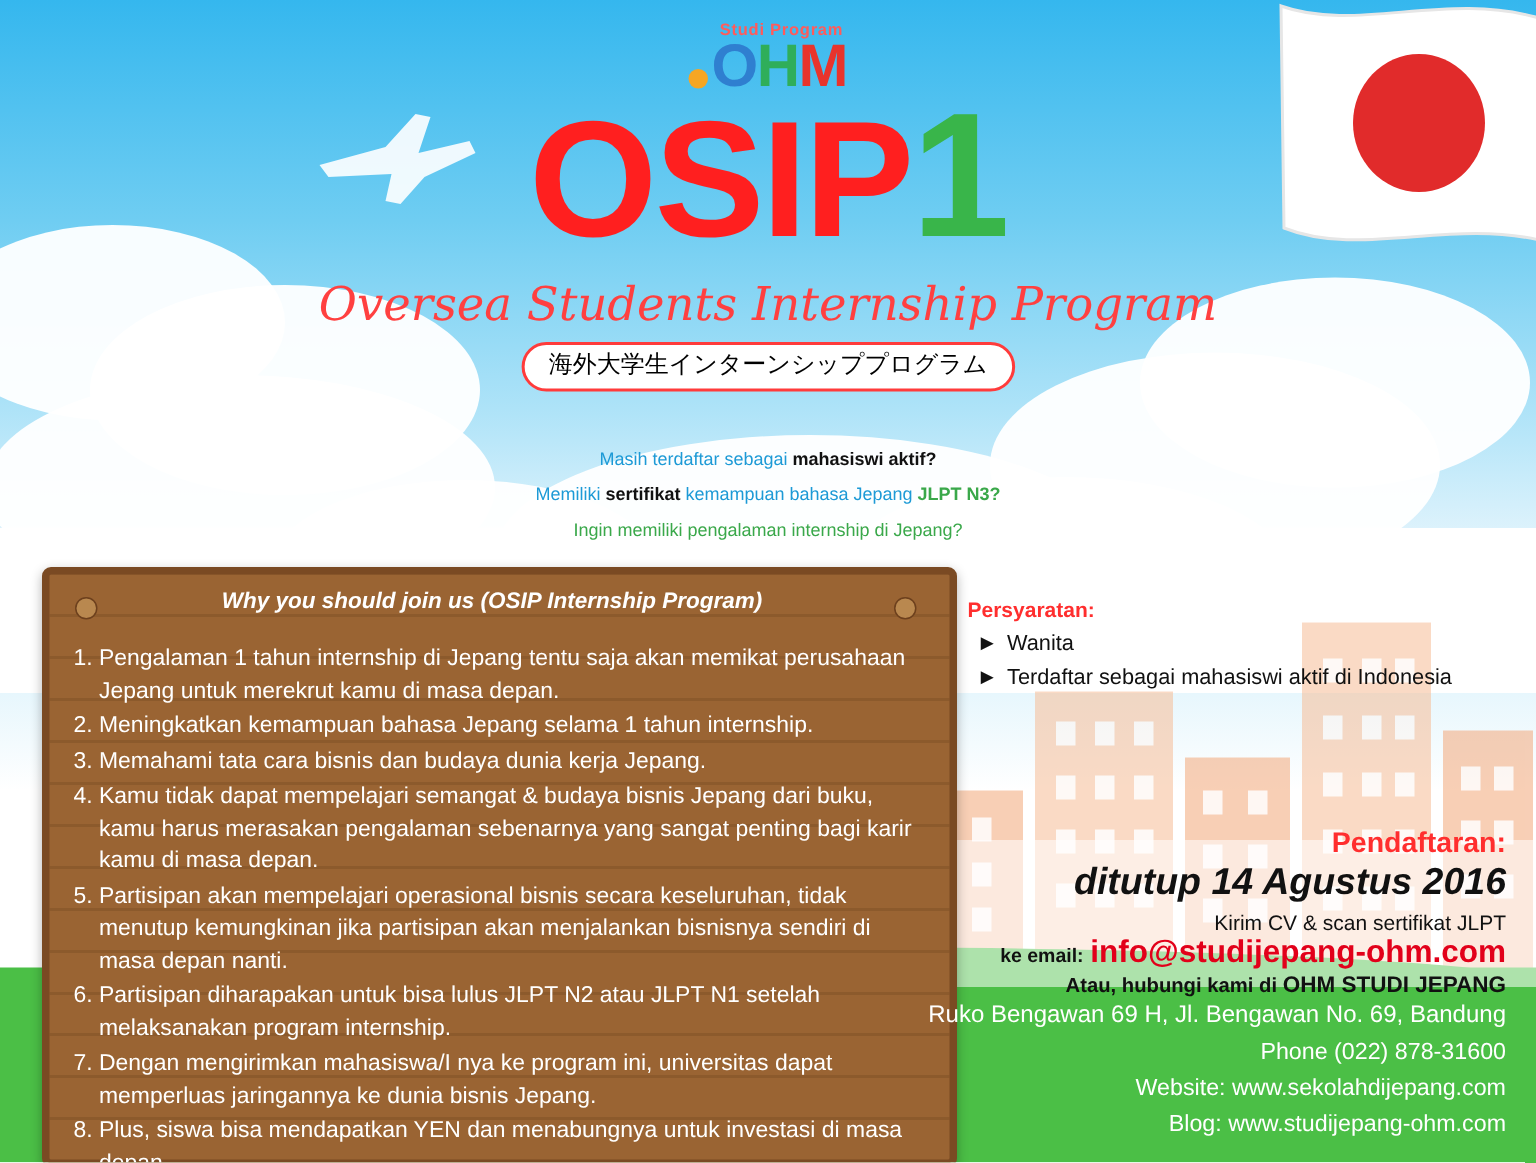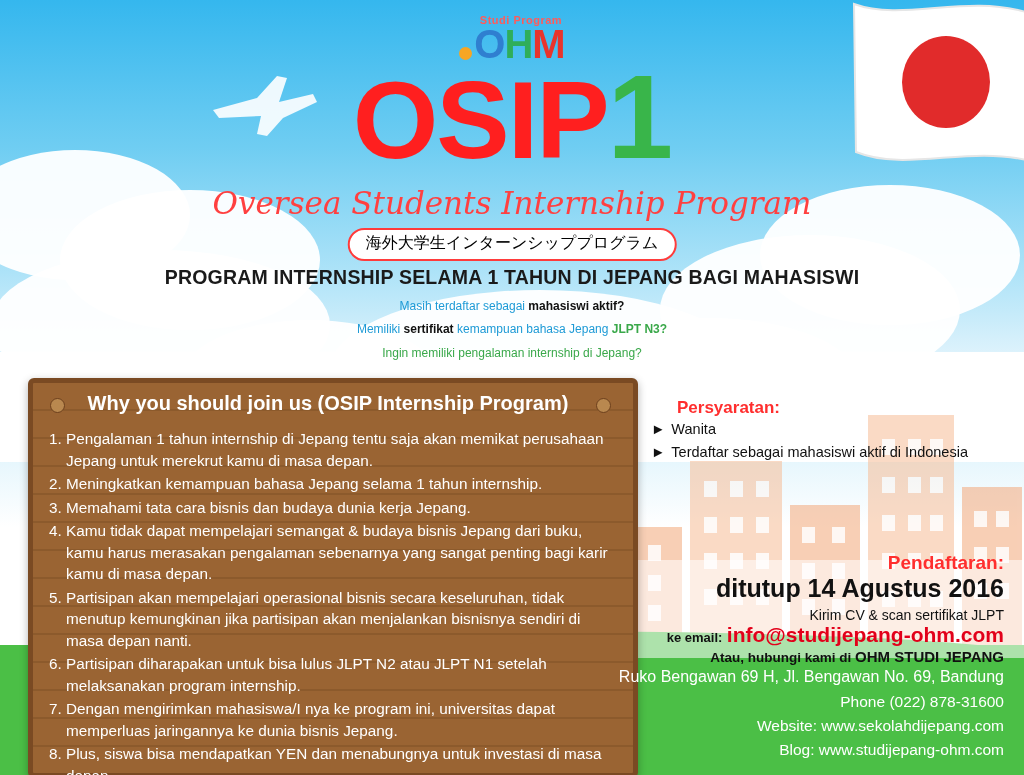"PROGRAM INTERNSHIP SELAMA 1 TAHUN" div.headline { html: <div>PROGRAM INTERNSHIP SELAMA 1 TAHUN DI JEPANG BAGI MAHASISWI</div> -> none }
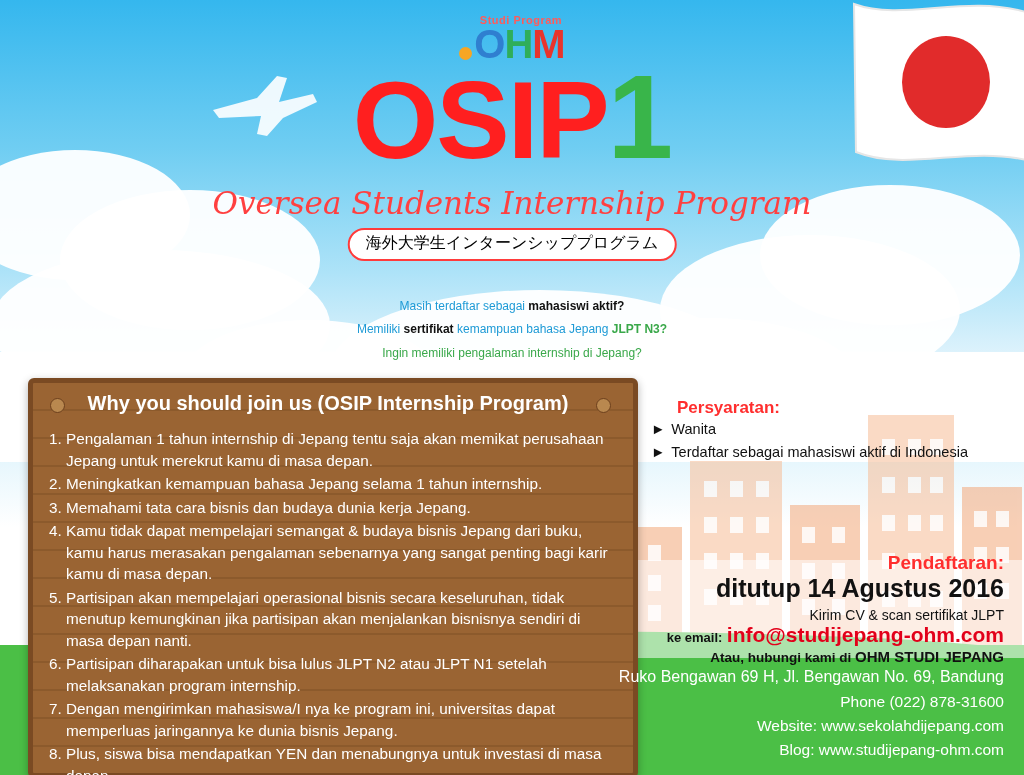"Why you should join us" .board-title { font-size: 20px -> 15px; font-style: none -> italic }
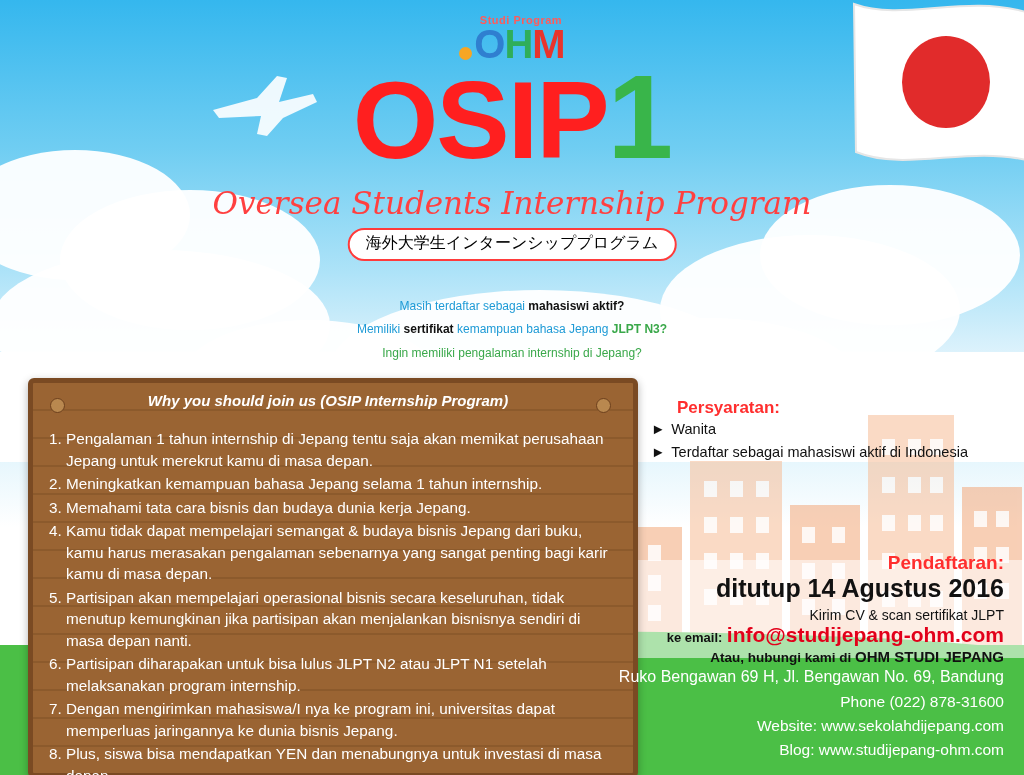"Persyaratan:" .req-title { font-size: 17px -> 14px; margin-left: 32px -> none }
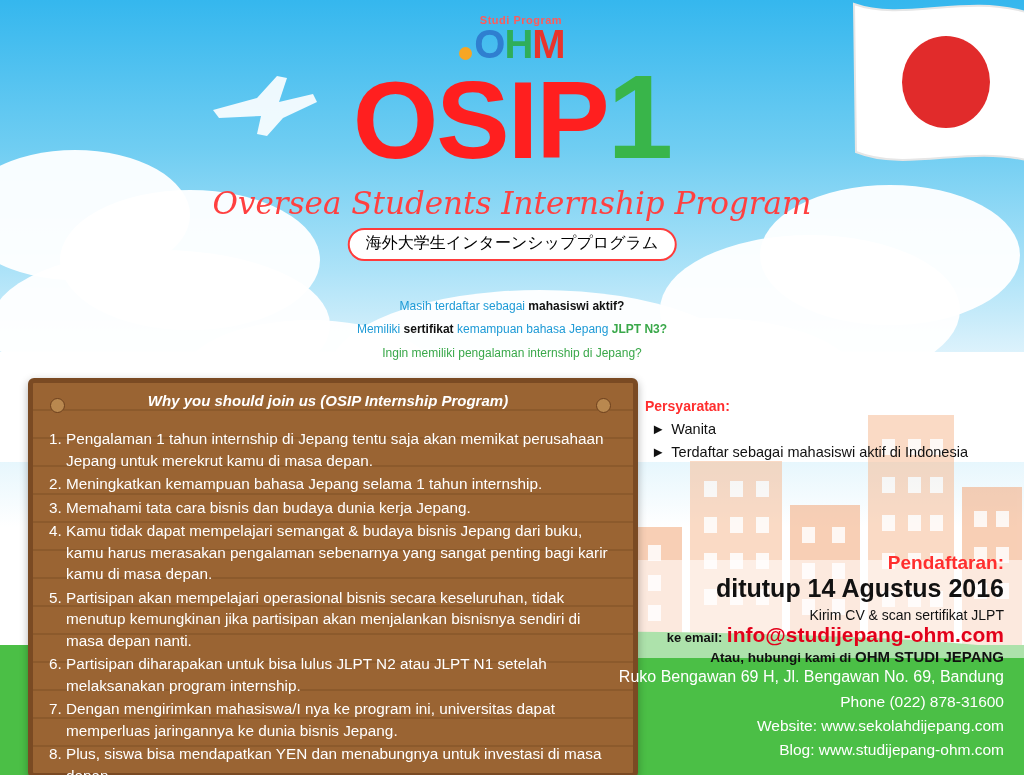"ditutup 14 Agustus 2016" .pend-date { font-style: none -> italic }
